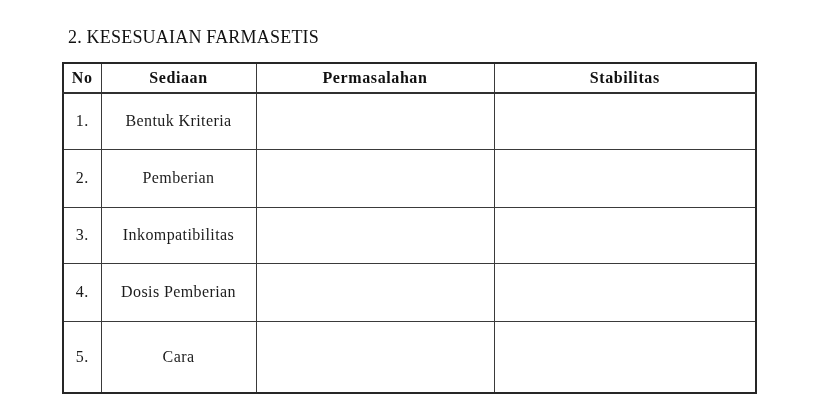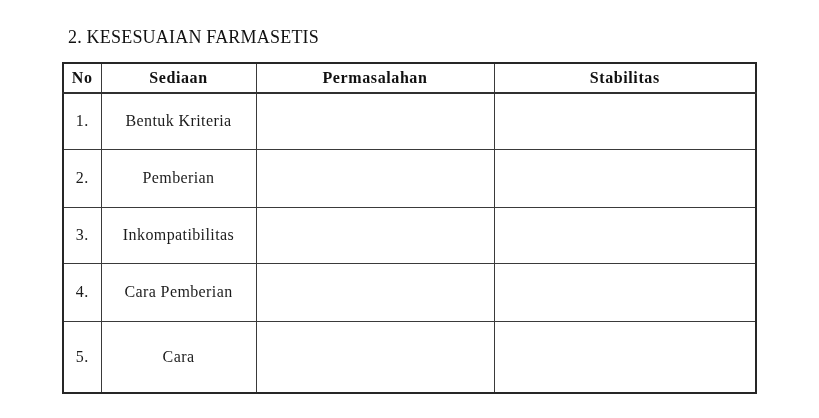"Cara Pemberian" td { text: Cara -> Dosis }
